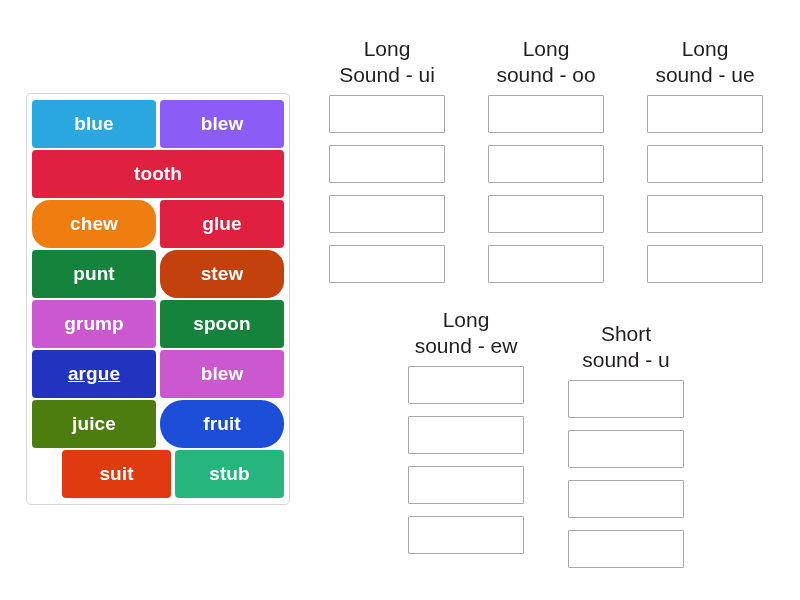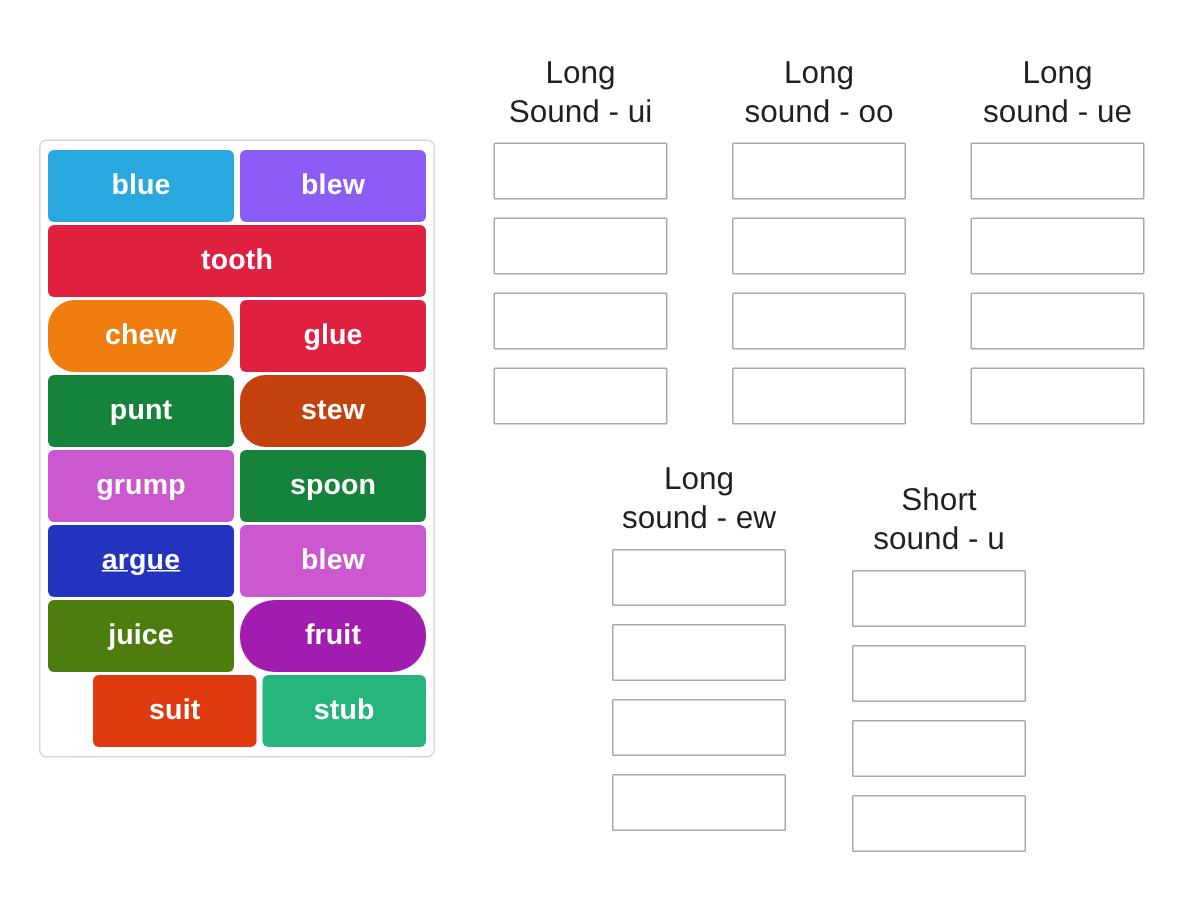"fruit" div.tile { background-color: #a21caf -> #1d4ed8 }
